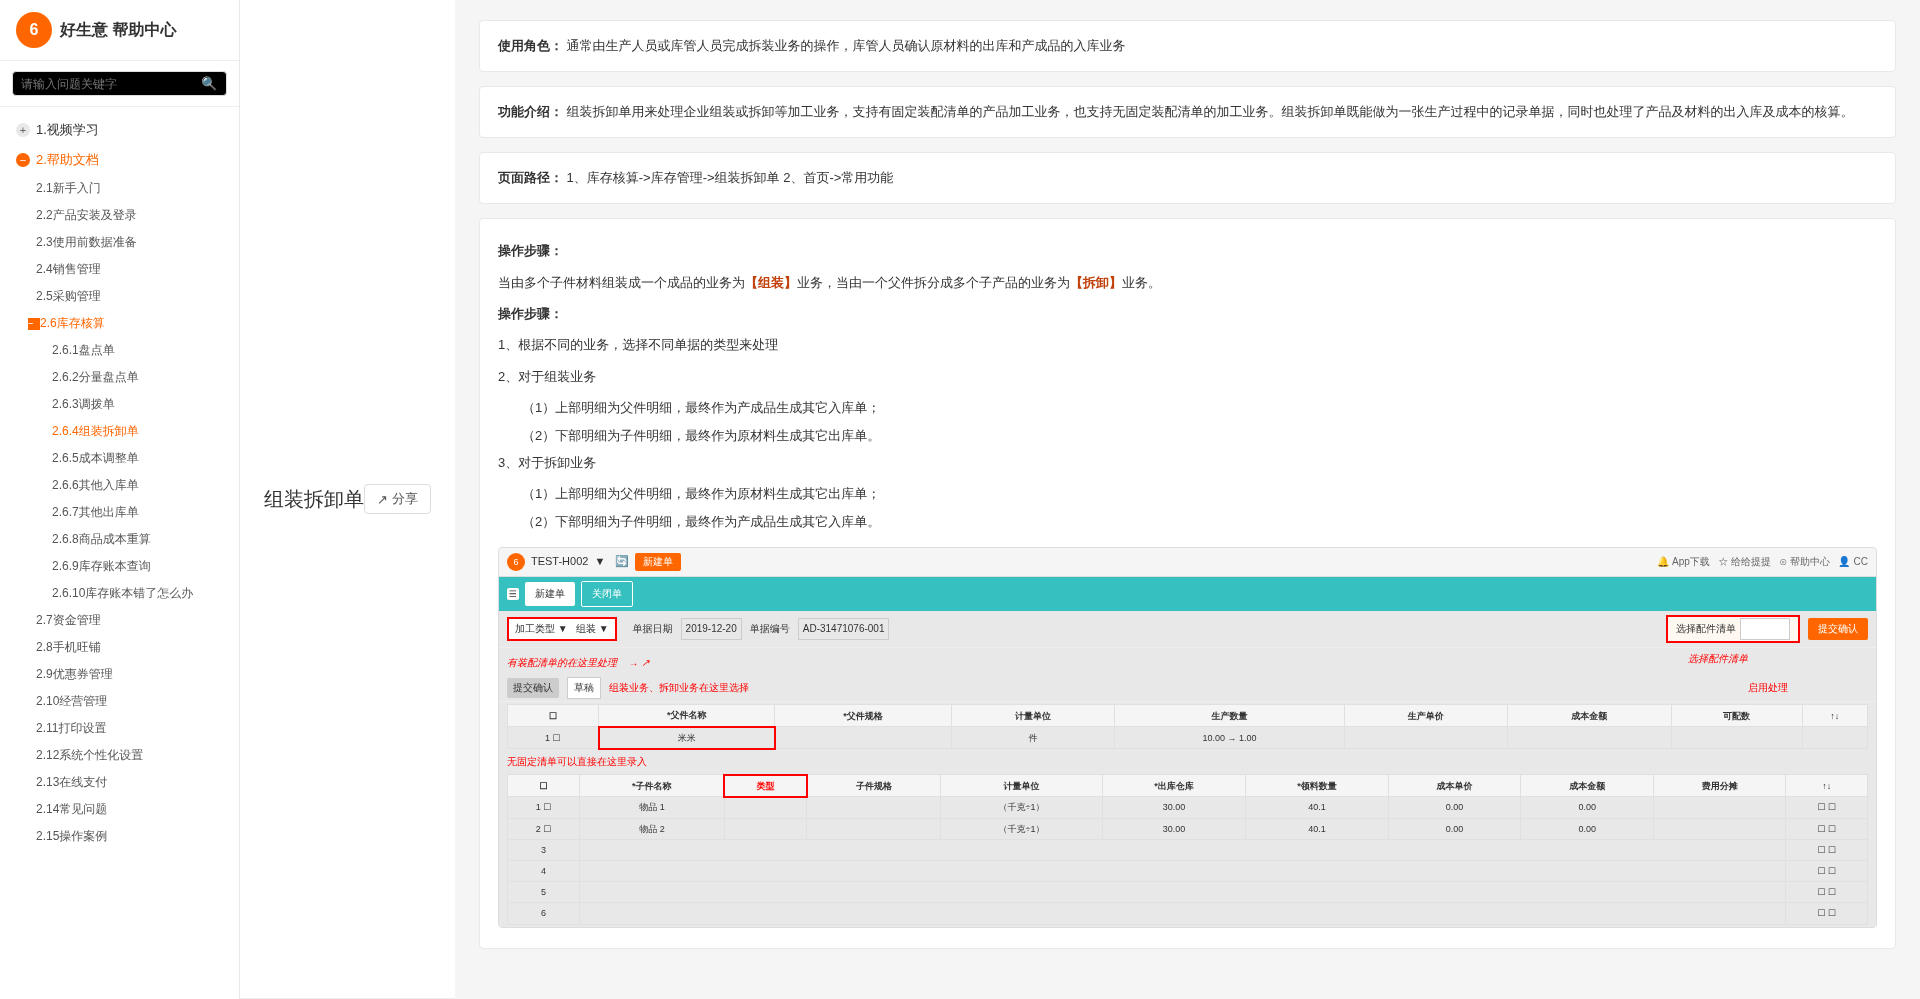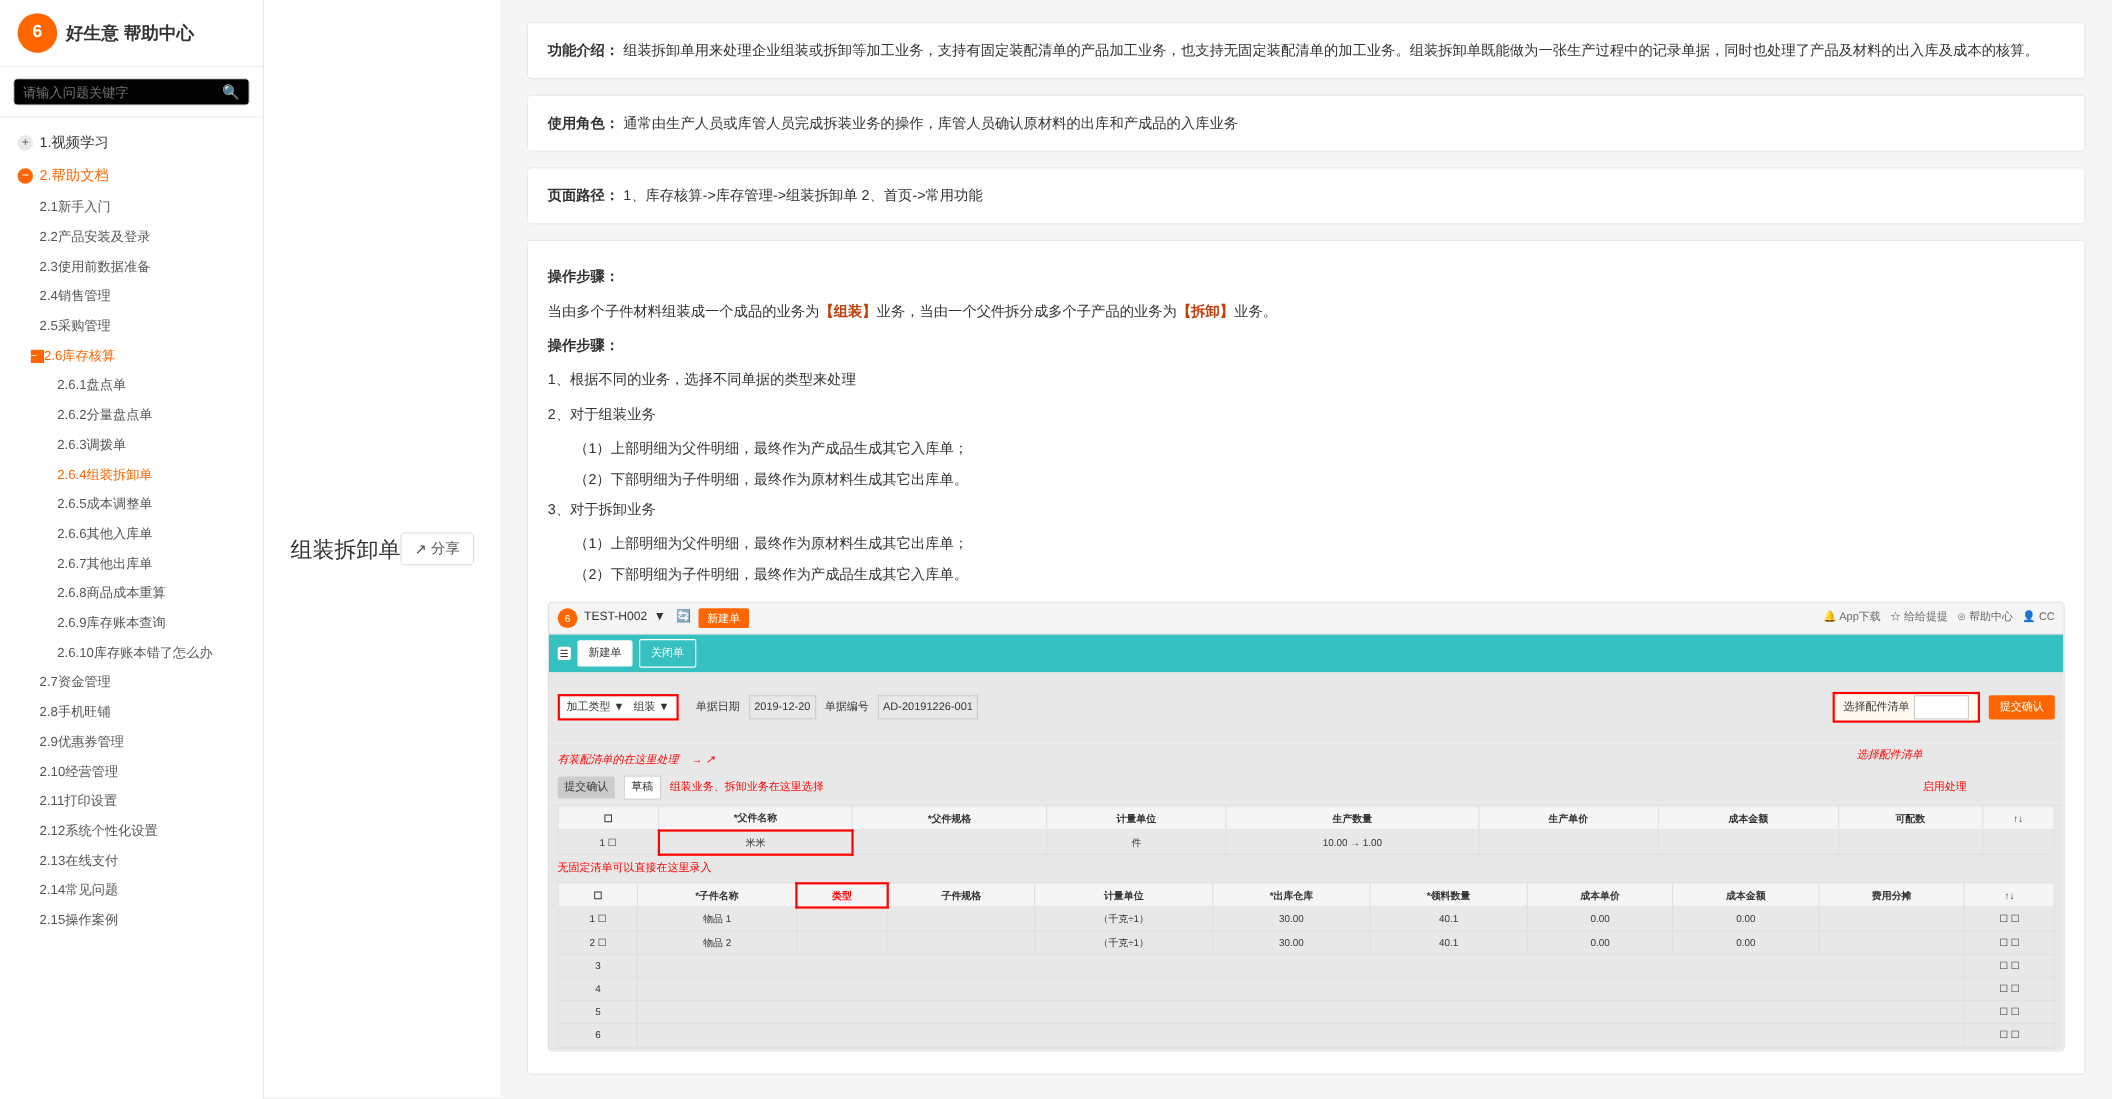"功能介绍：" div.info-box { order: before "使用角色：" -> after "使用角色：" }
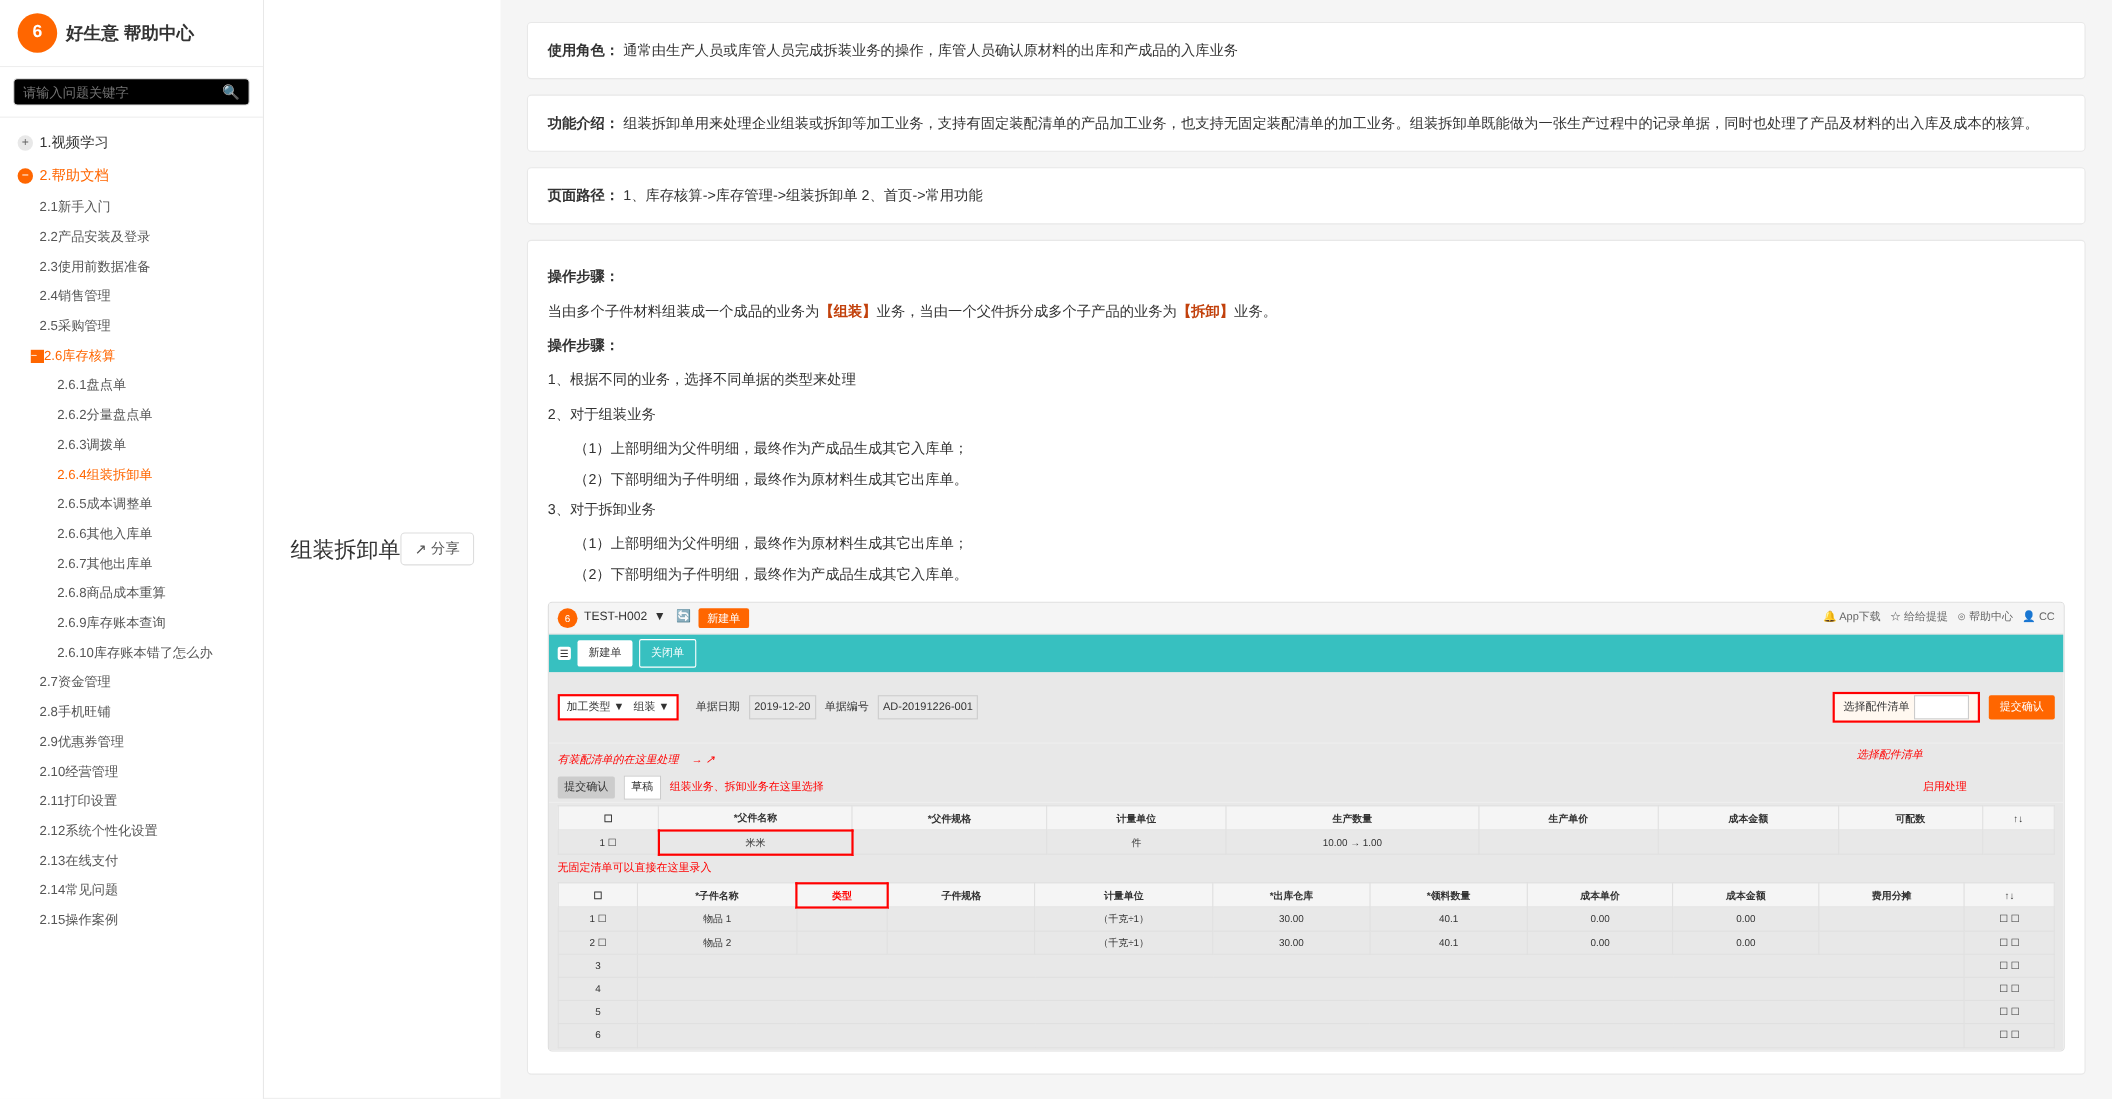"加工类型 ▼ 组装 ▼" .ss-form-row { padding: 18px 8px -> 4px 8px }
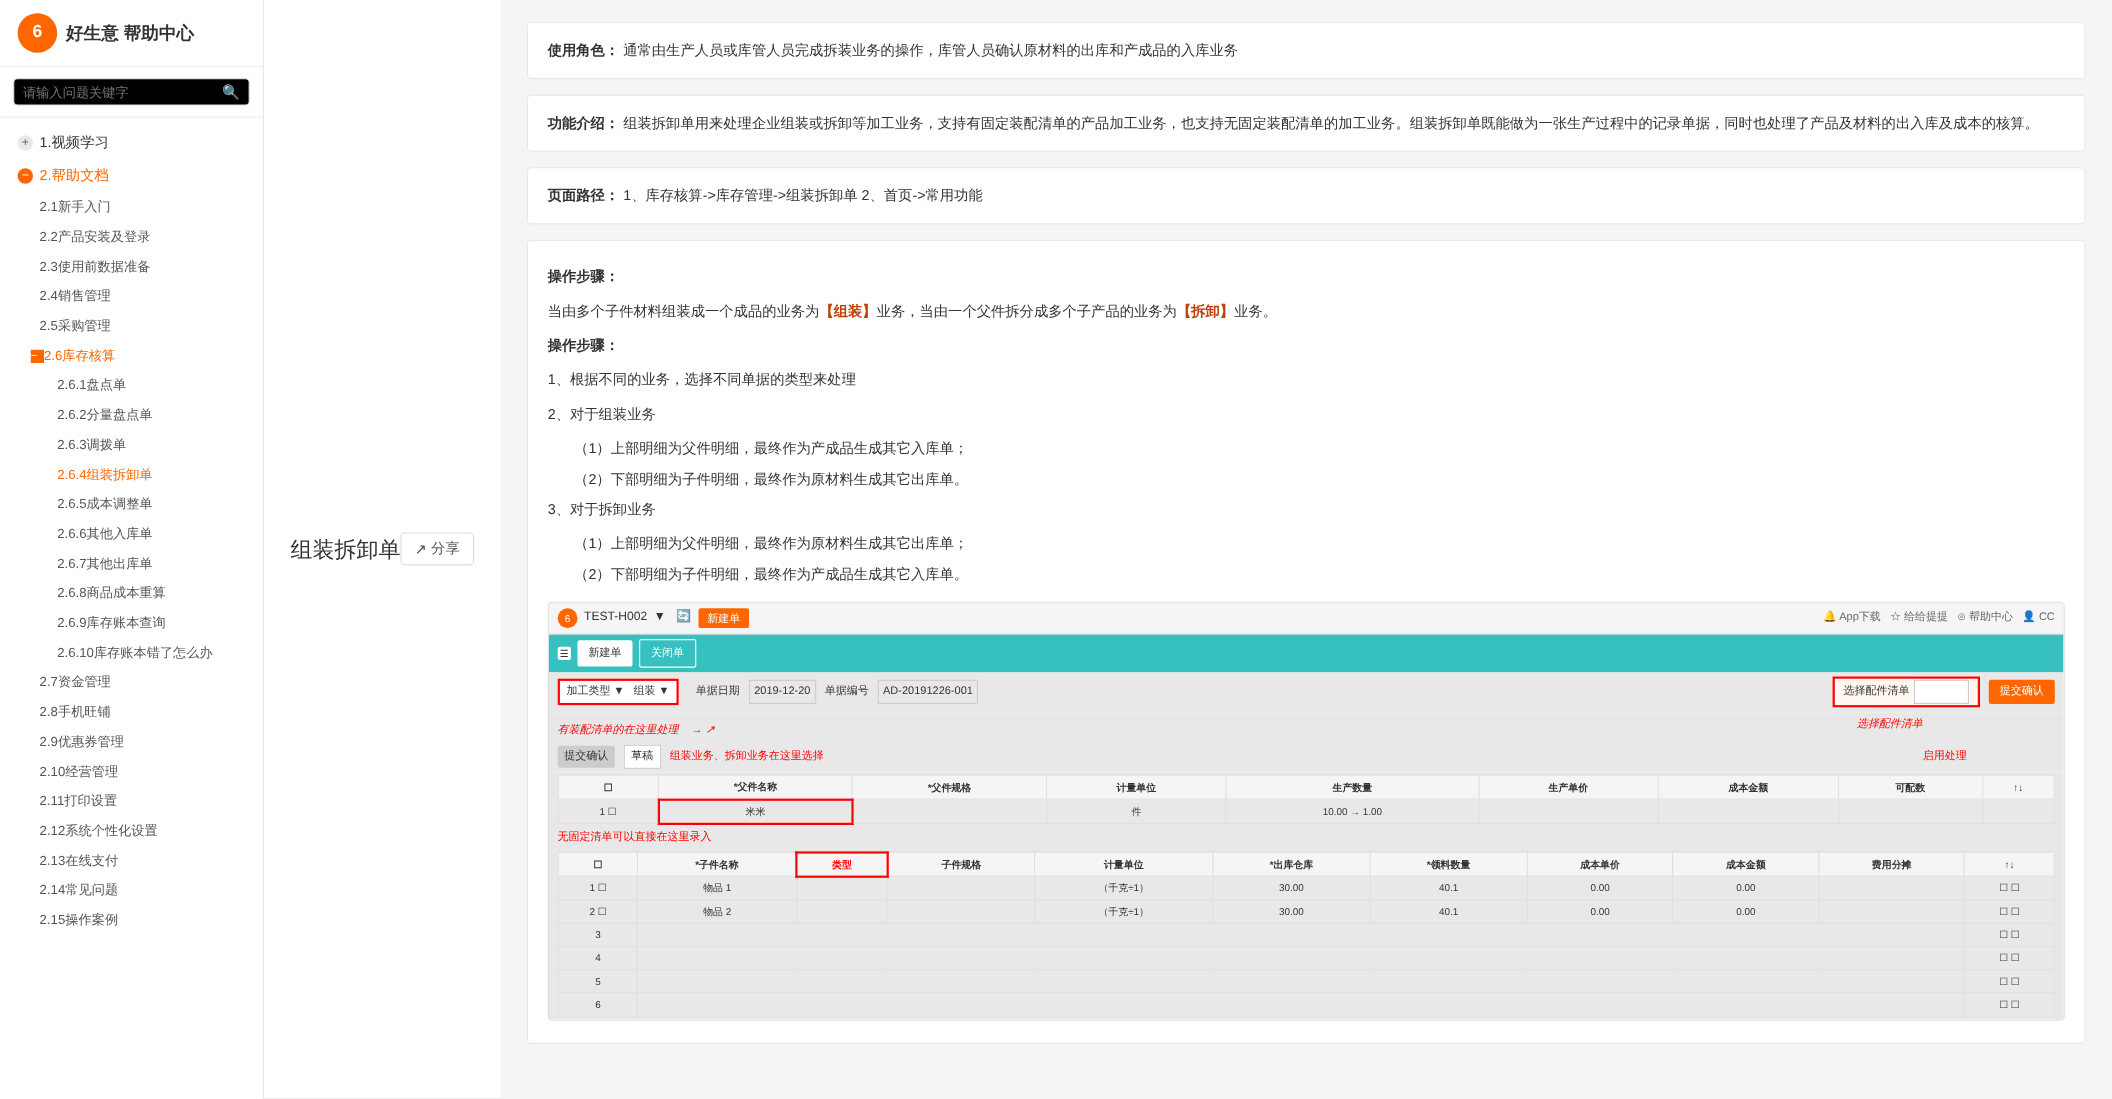"AD-20191226-001" span.ss-input { text: AD-20191226-001 -> AD-31471076-001 }
